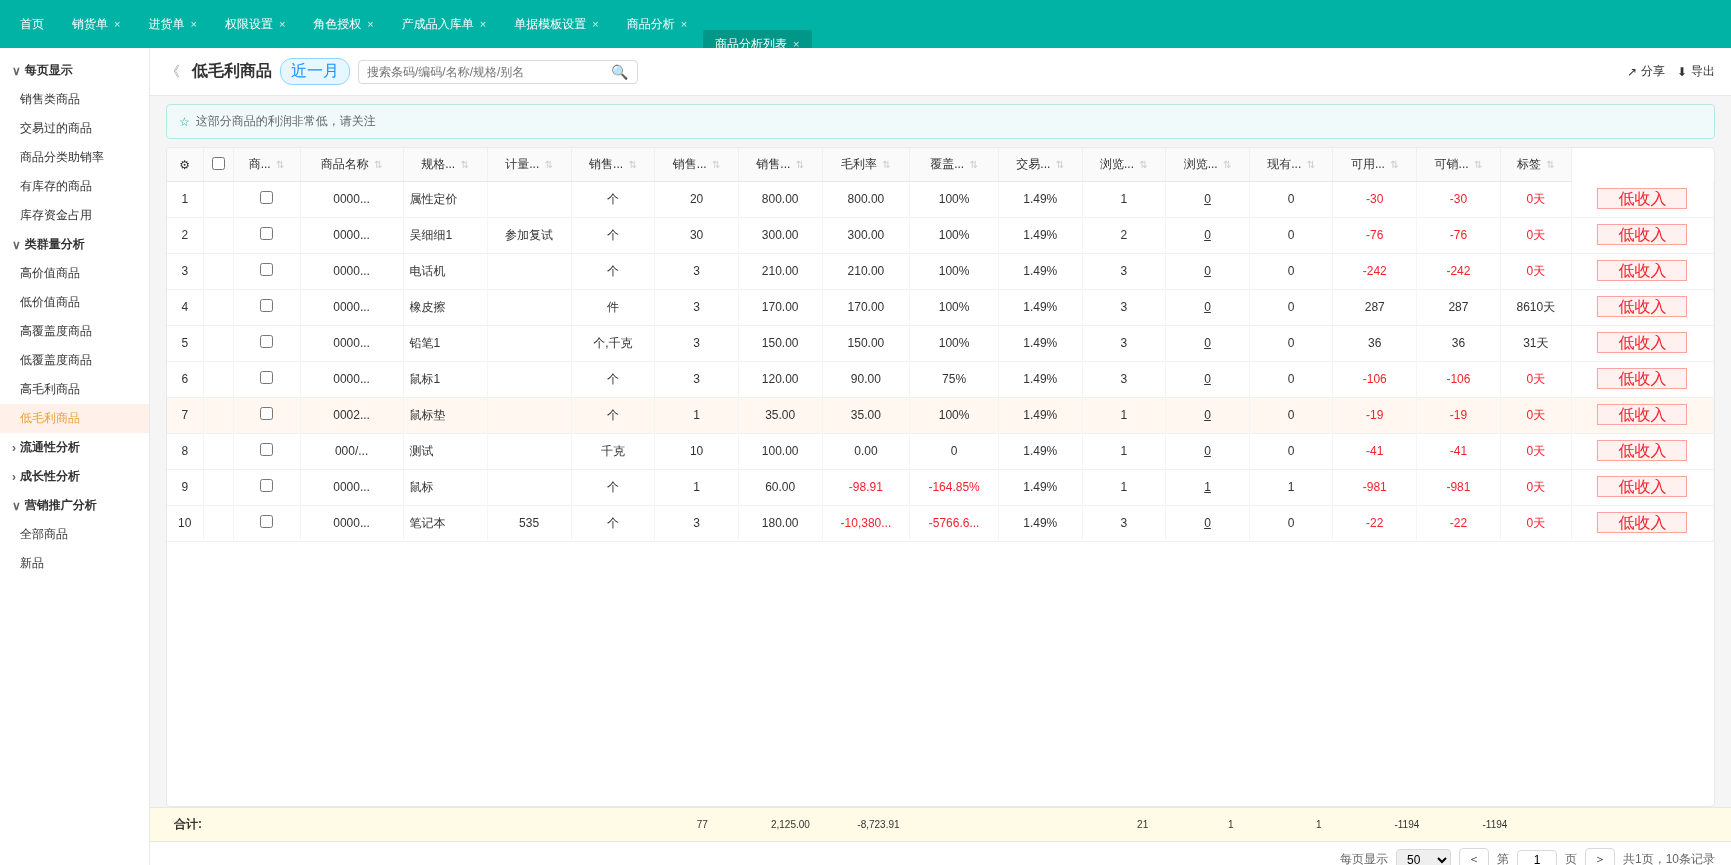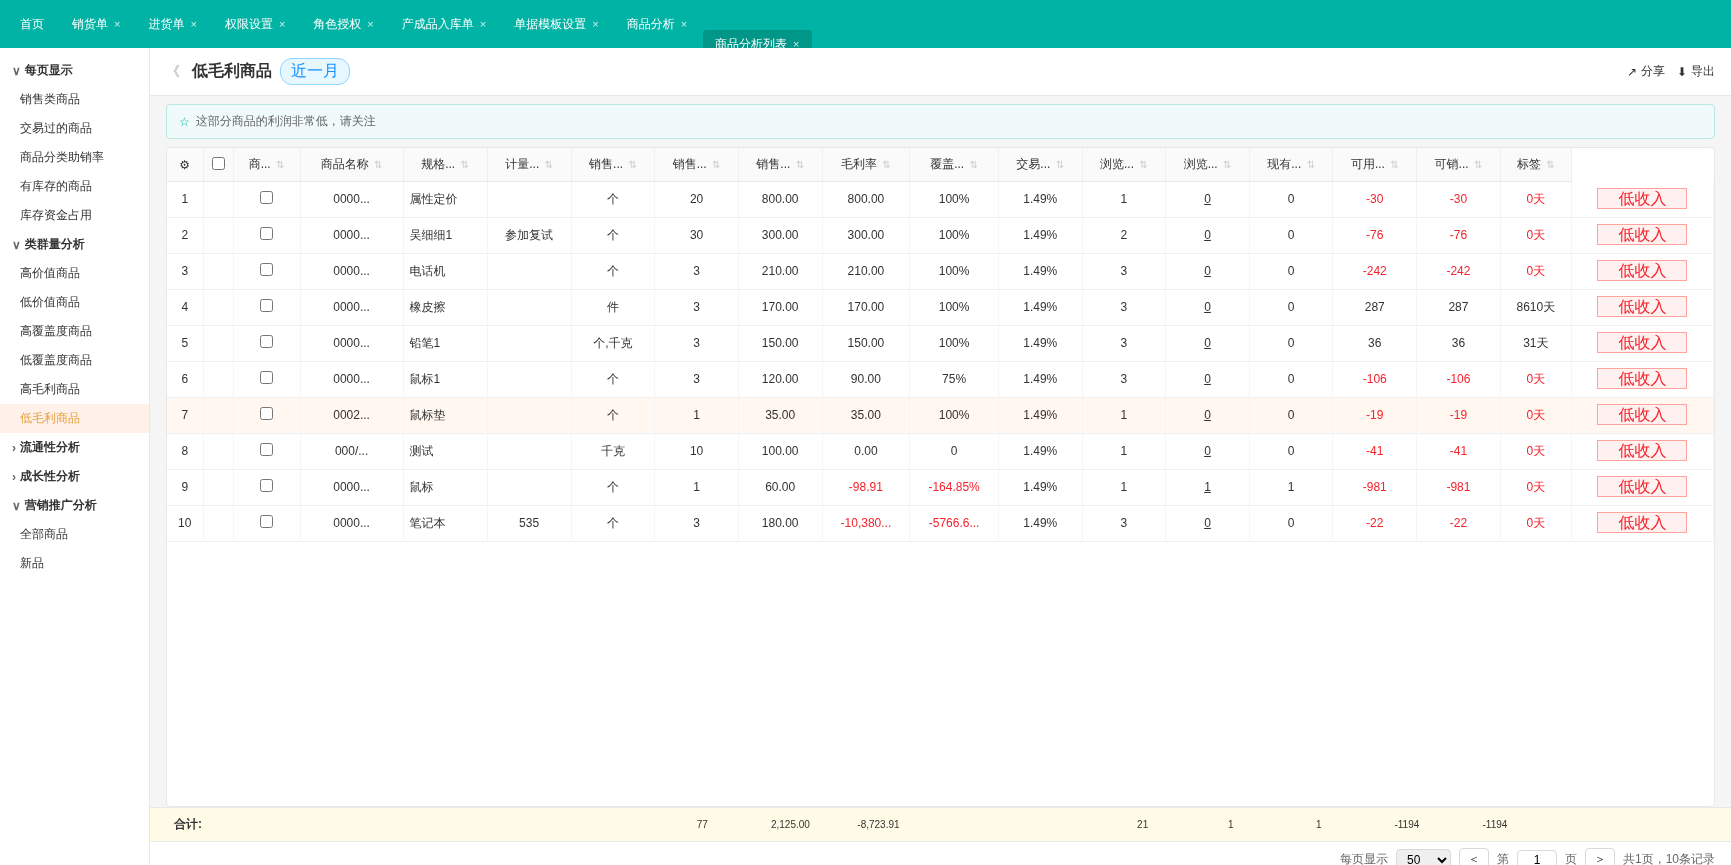"搜索条码/编码/名称/规格/别名" div.search-box { html: none -> <div> <input> <span>🔍</span> </div> }
